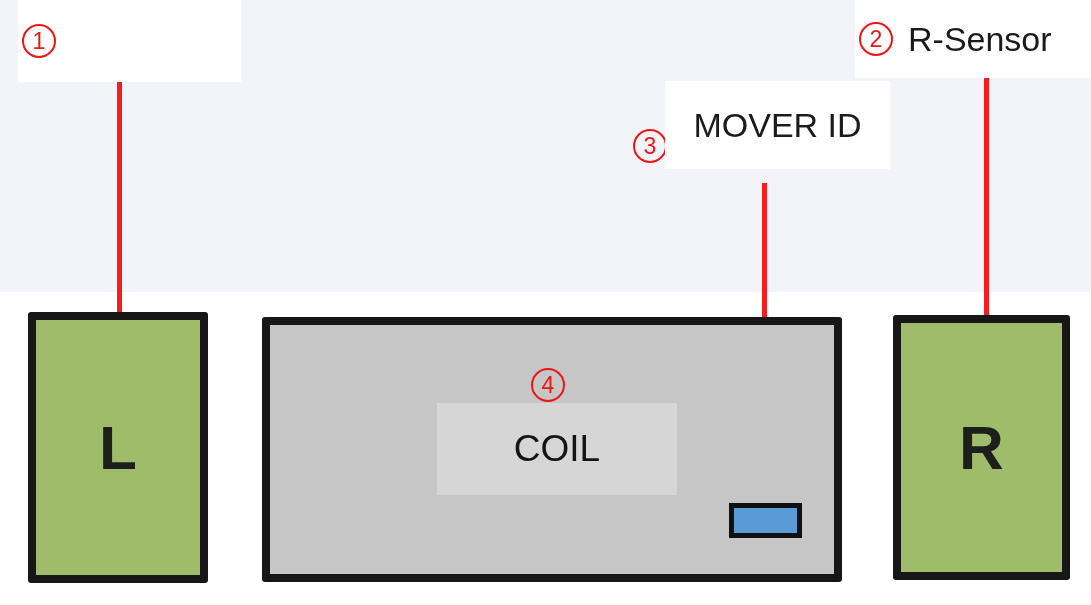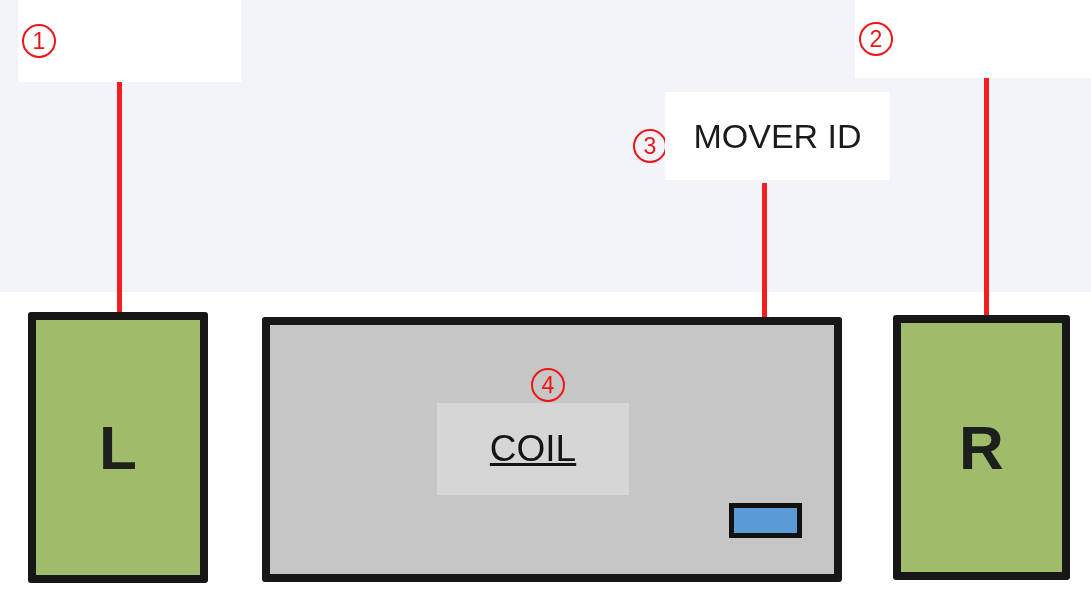"R-Sensor" span.ctext { html: none -> <span>R-Sensor</span> }
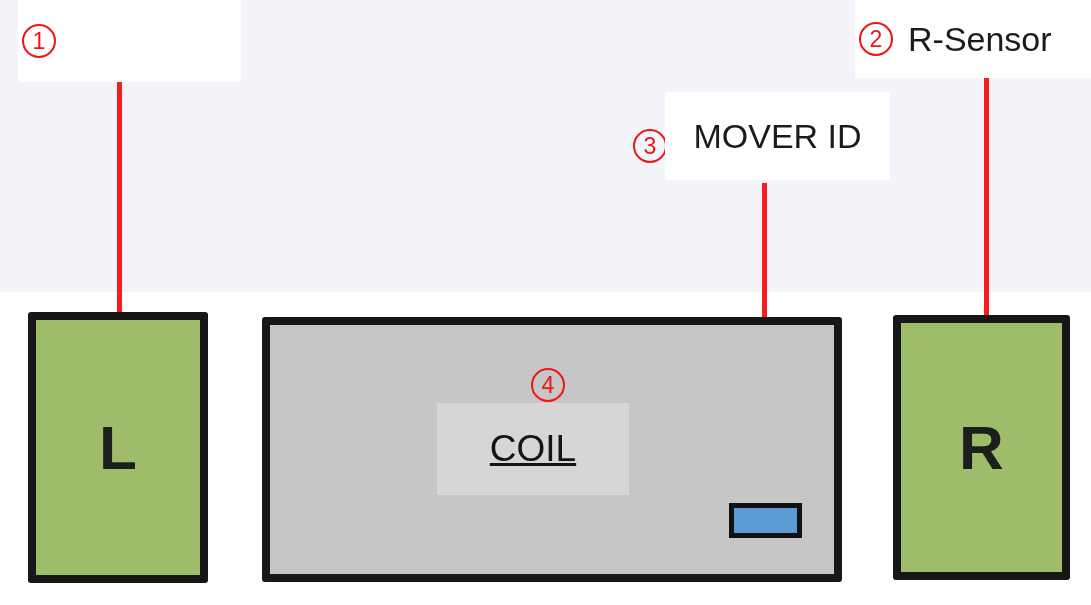"MOVER ID" #callout-mover { top: 92px -> 81px }
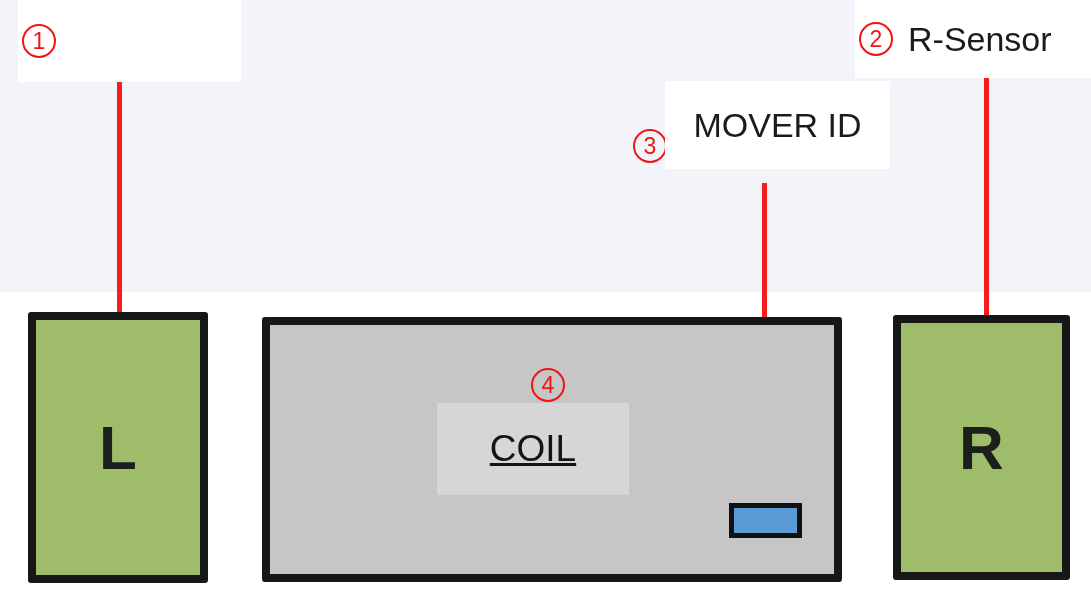"COIL" .coil-box { text-decoration: underline -> none; width: 192px -> 240px }
